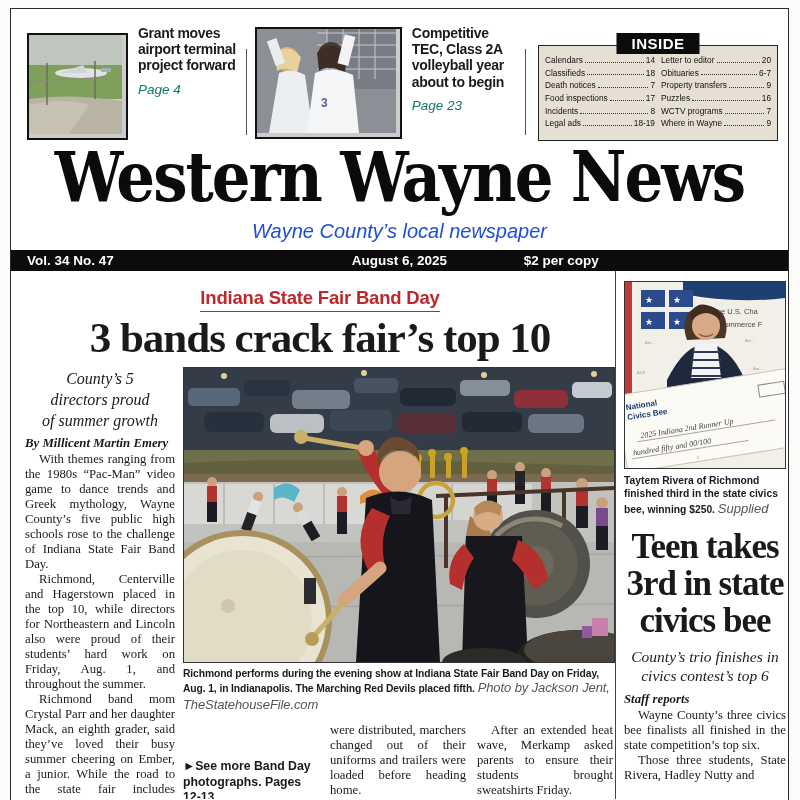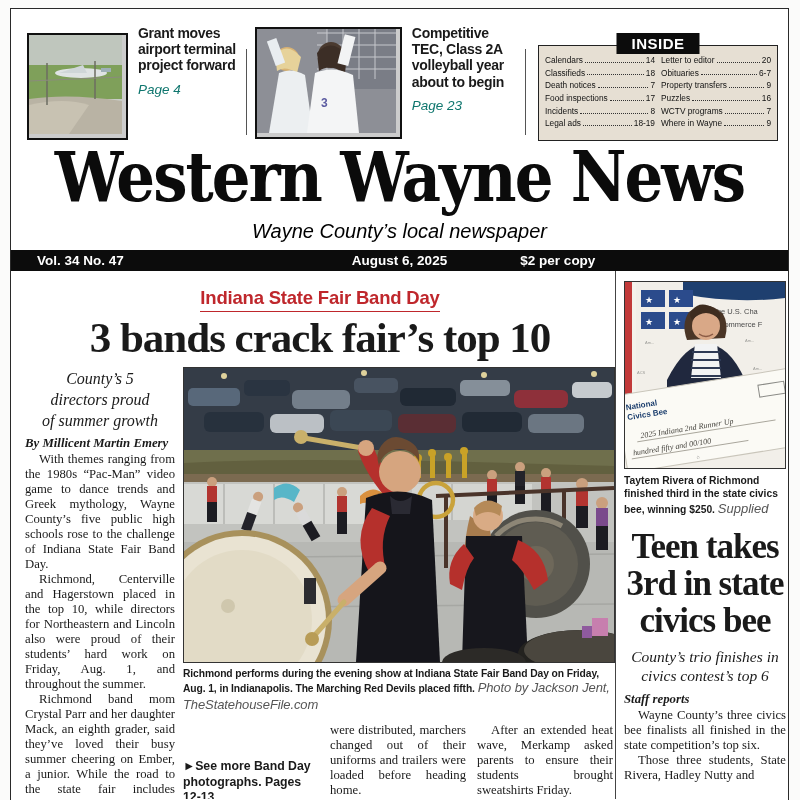"Wayne County’s local newspaper" .mast-tagline { color: #000000 -> #1d4ed8 }
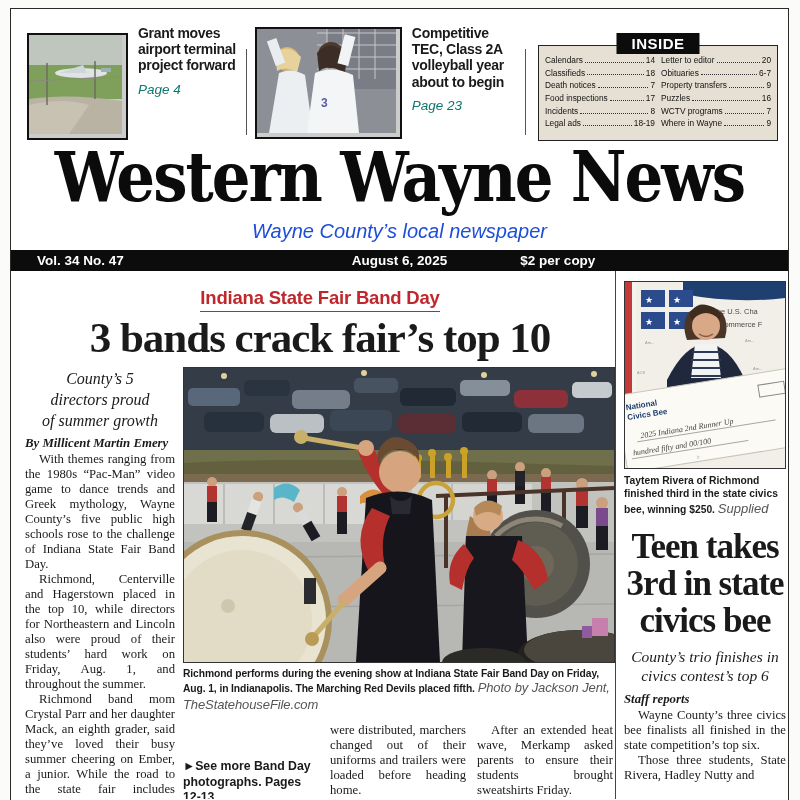"Vol. 34 No. 47" .infobar { padding: 0 26px -> 0 16px }
